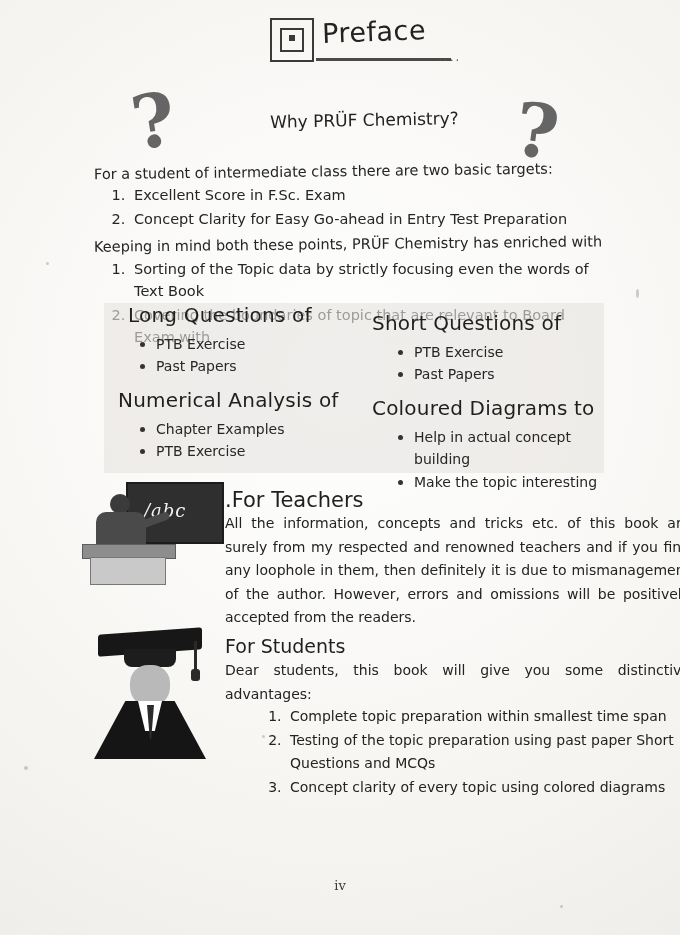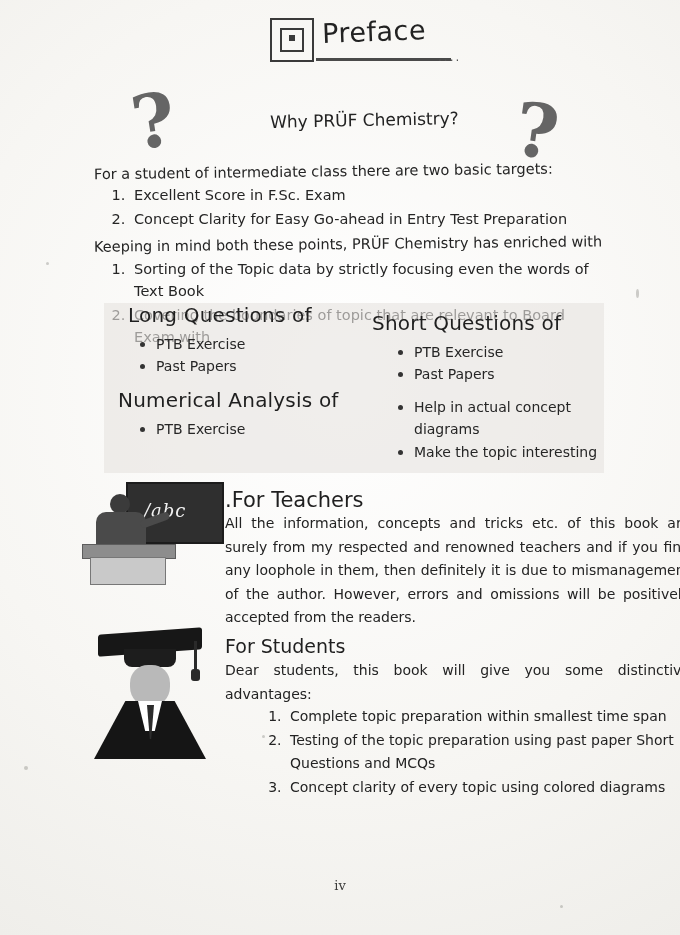"Coloured Diagrams to" div.head-big { html: none -> <div>Coloured Diagrams to</div> }
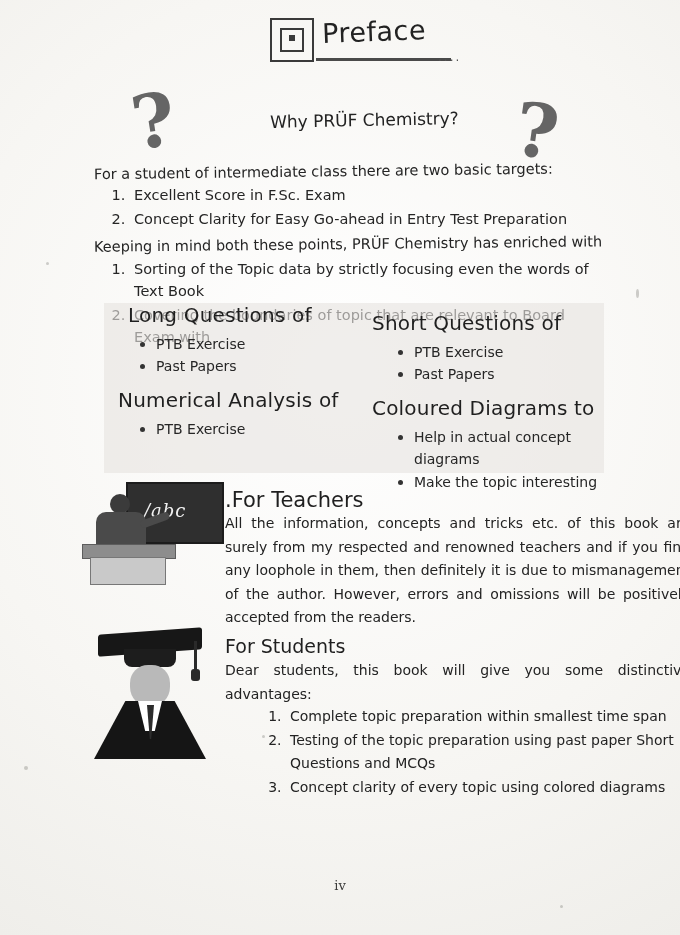"Chapter Examples" li { html: none -> <li>Chapter Examples</li> }
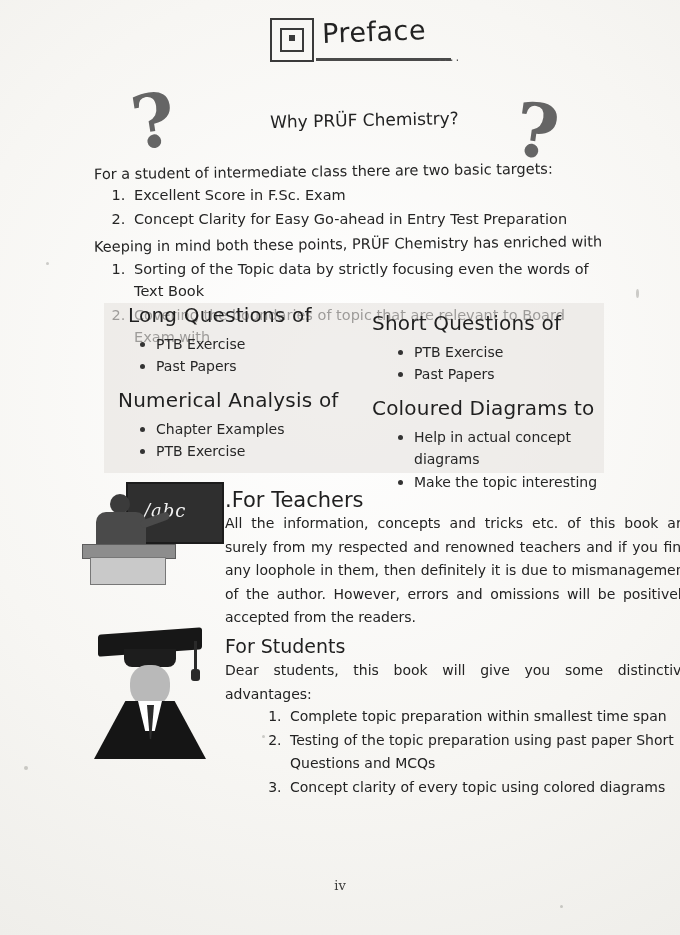"Help in actual concept diagrams" li { text: diagrams -> building }
